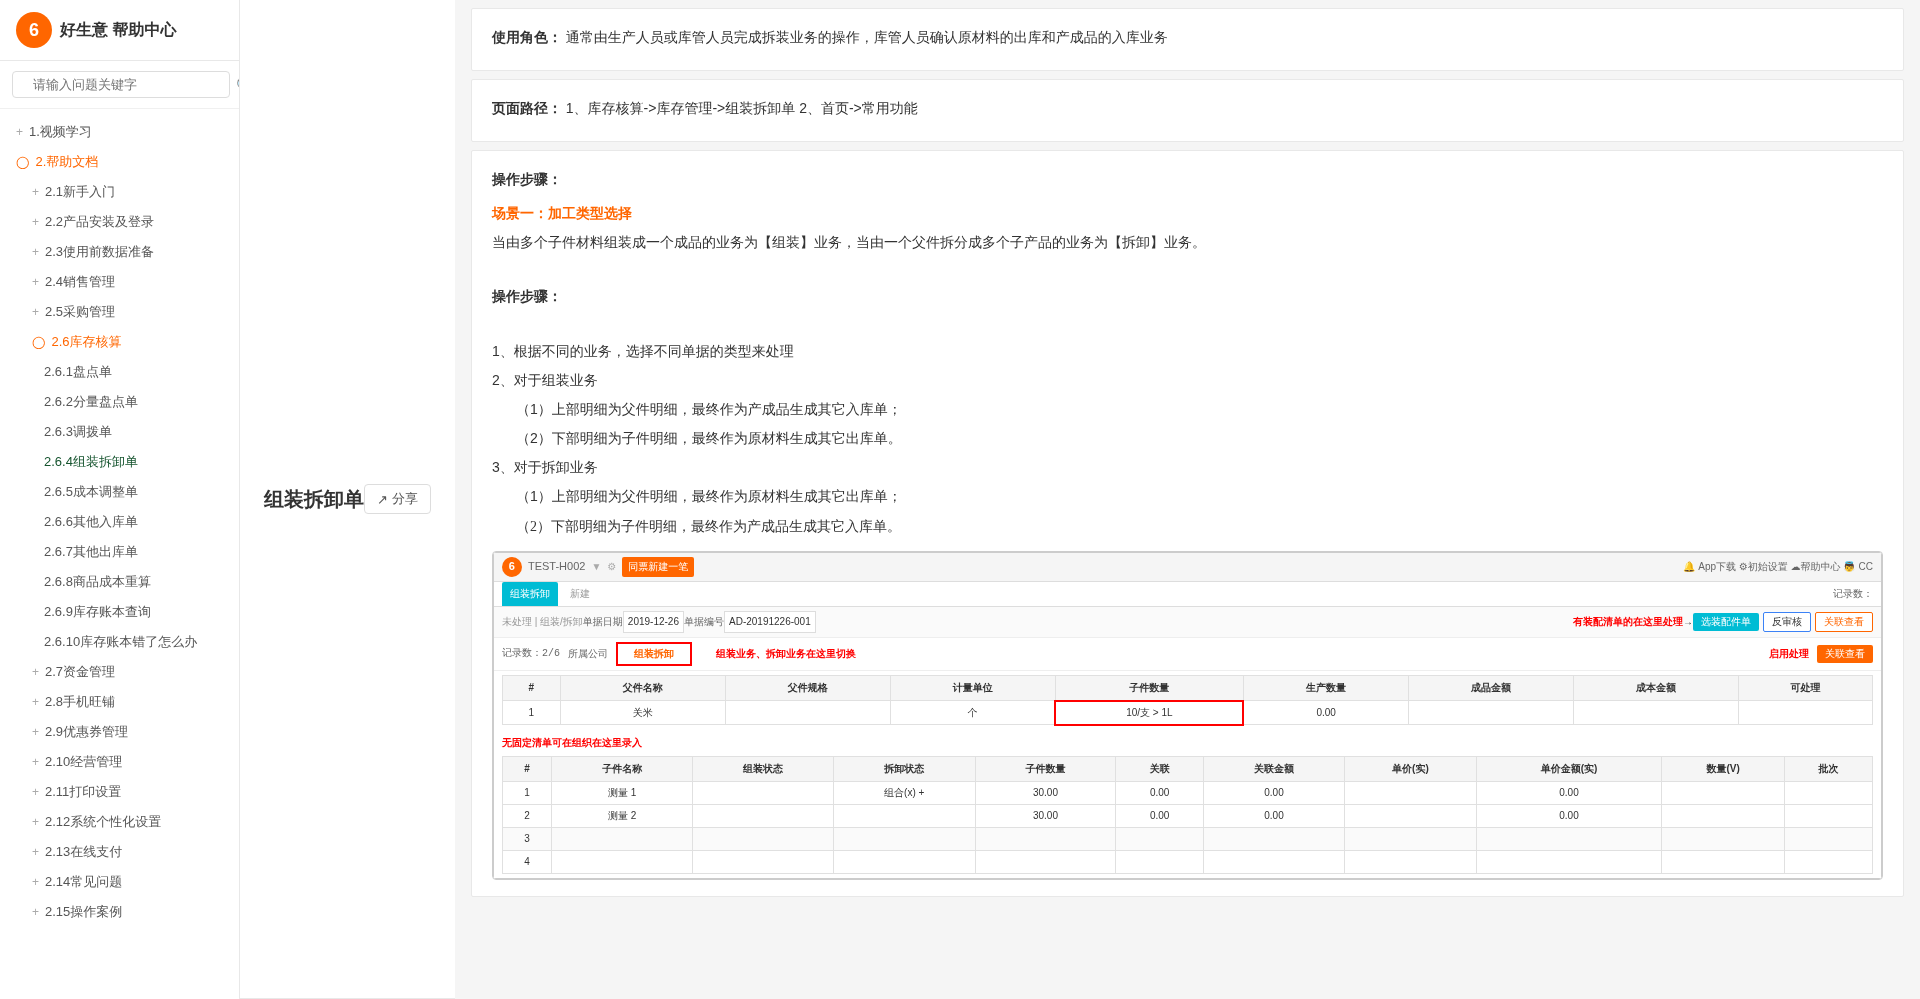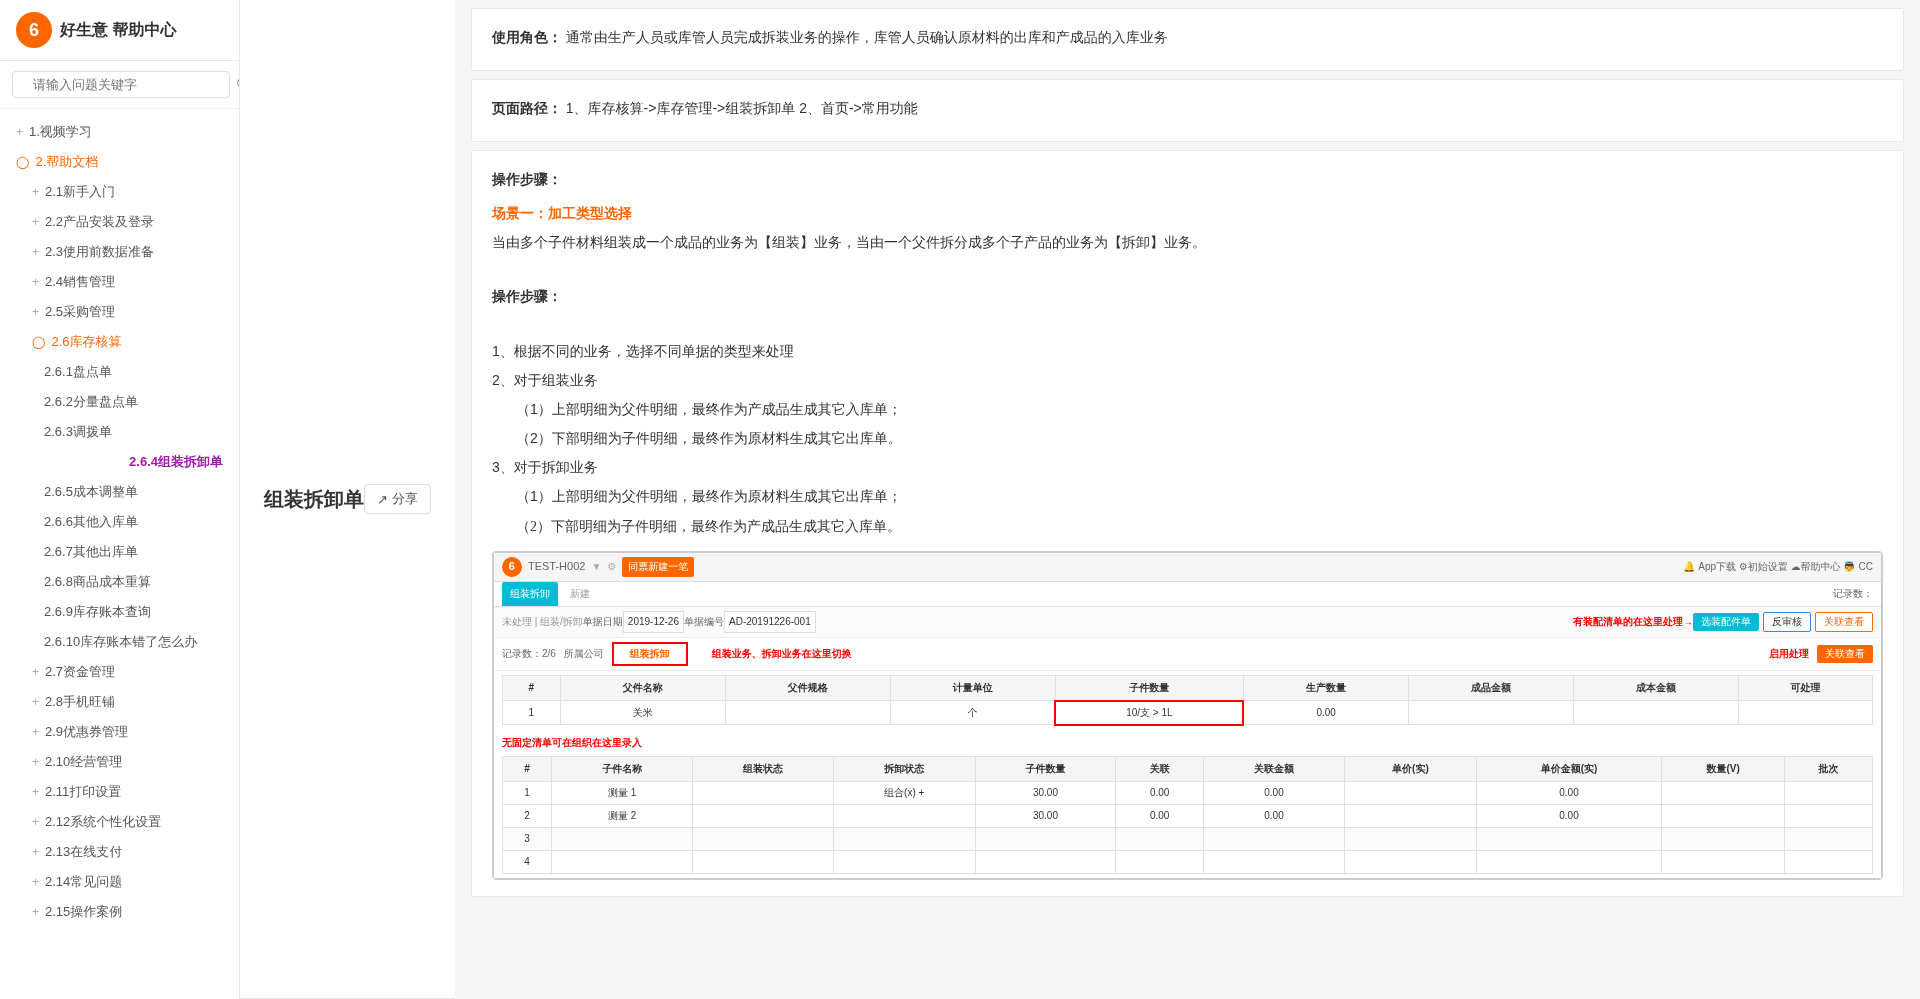"2.6.4组装拆卸单" div.nav-item { color: #a21caf -> #14532d; font-weight: 700 -> 400; justify-content: flex-end -> none }
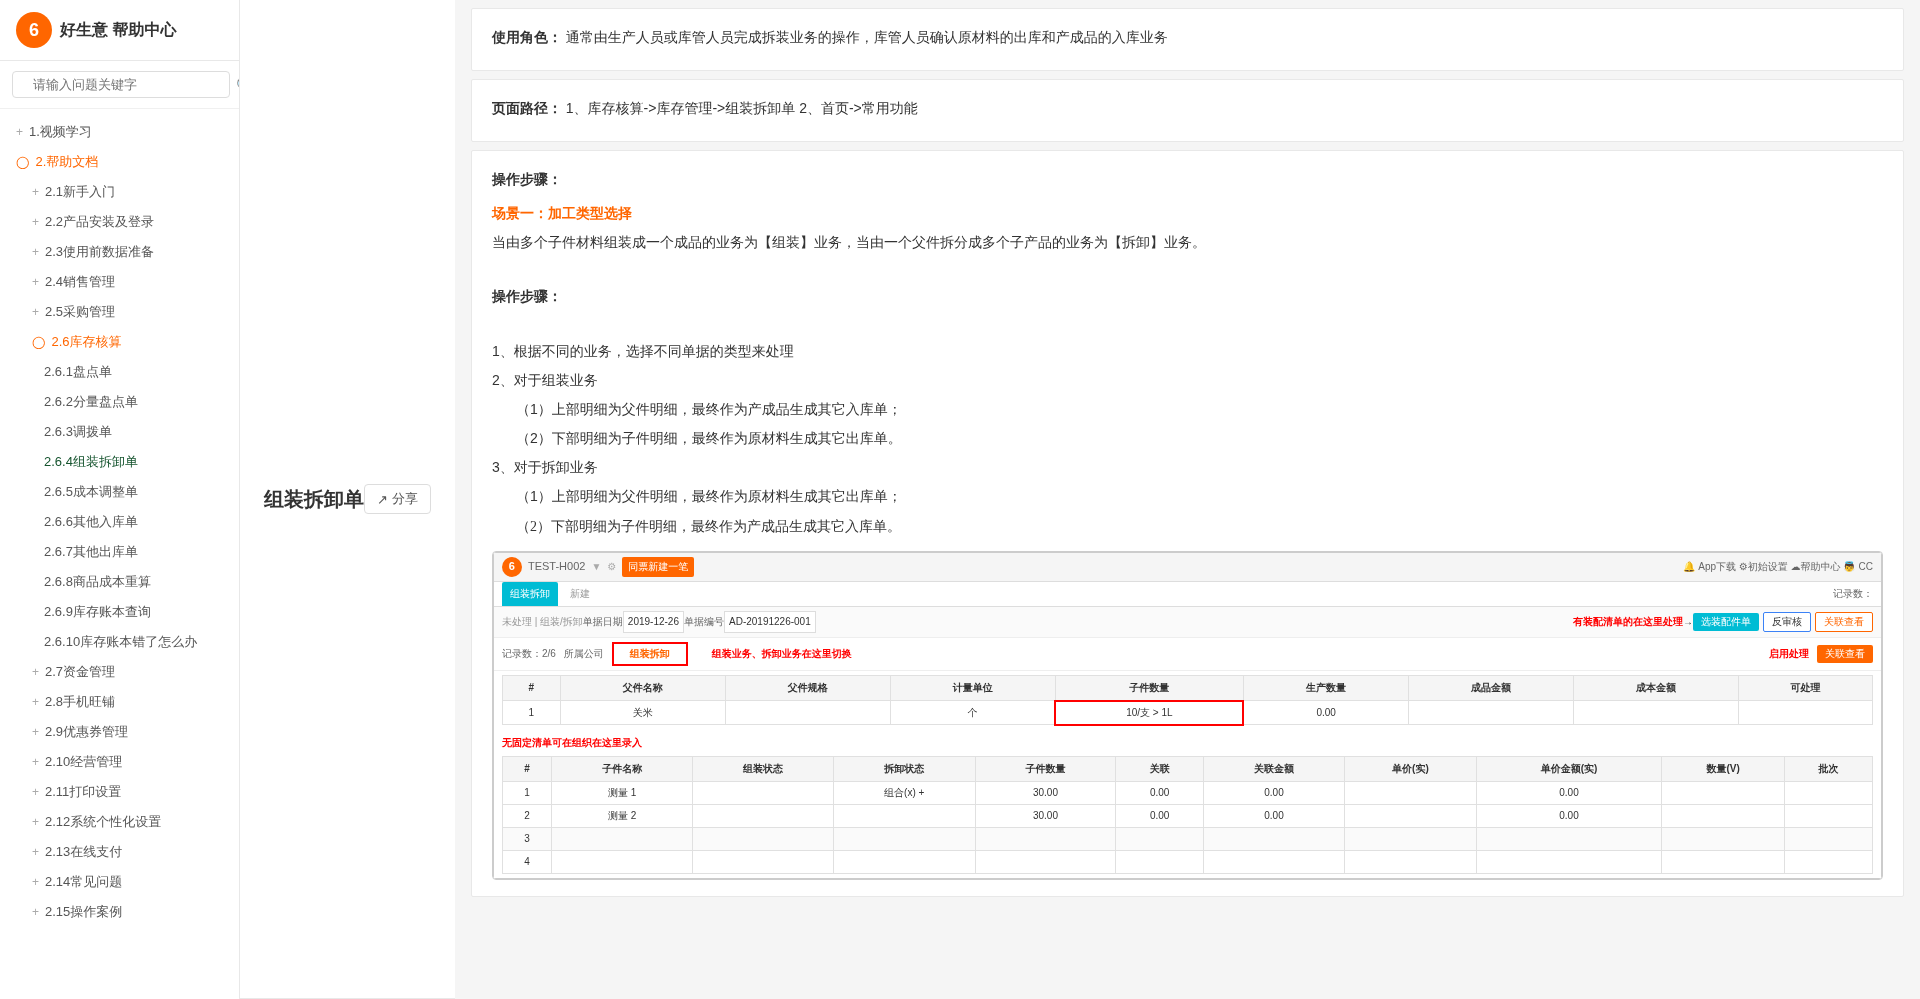"记录数：2/6" span { font-family: none -> Liberation Mono, monospace }
